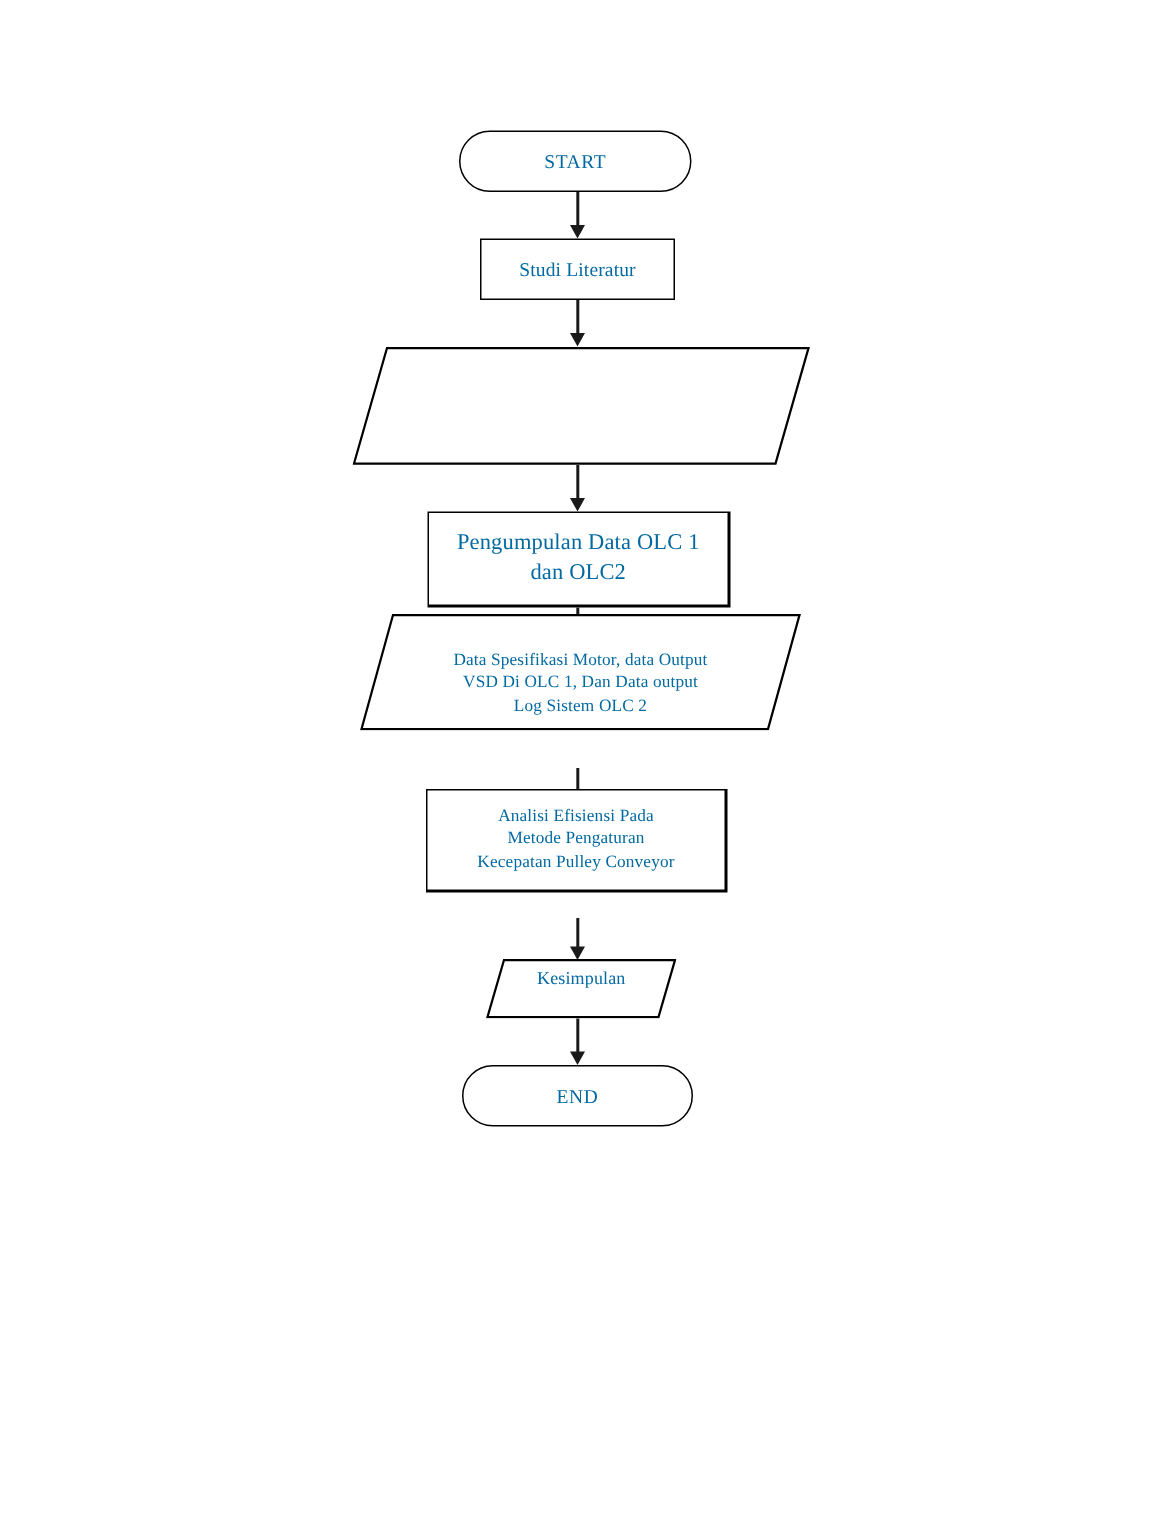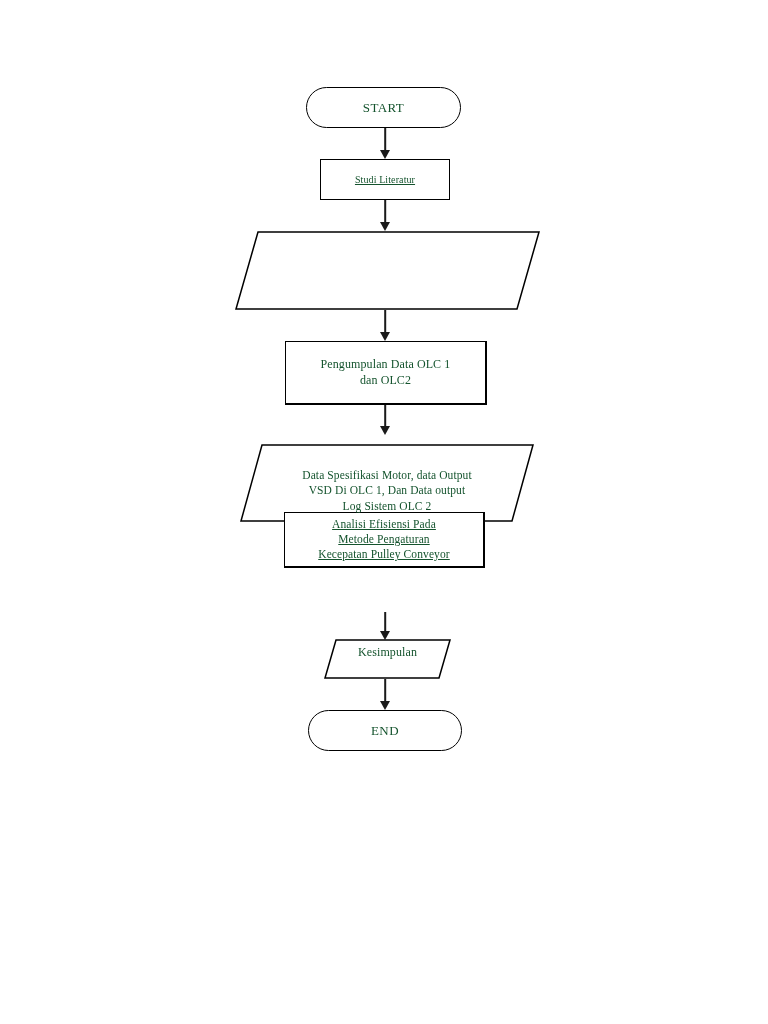"START" .node { color: #14532d -> #0369a1 }
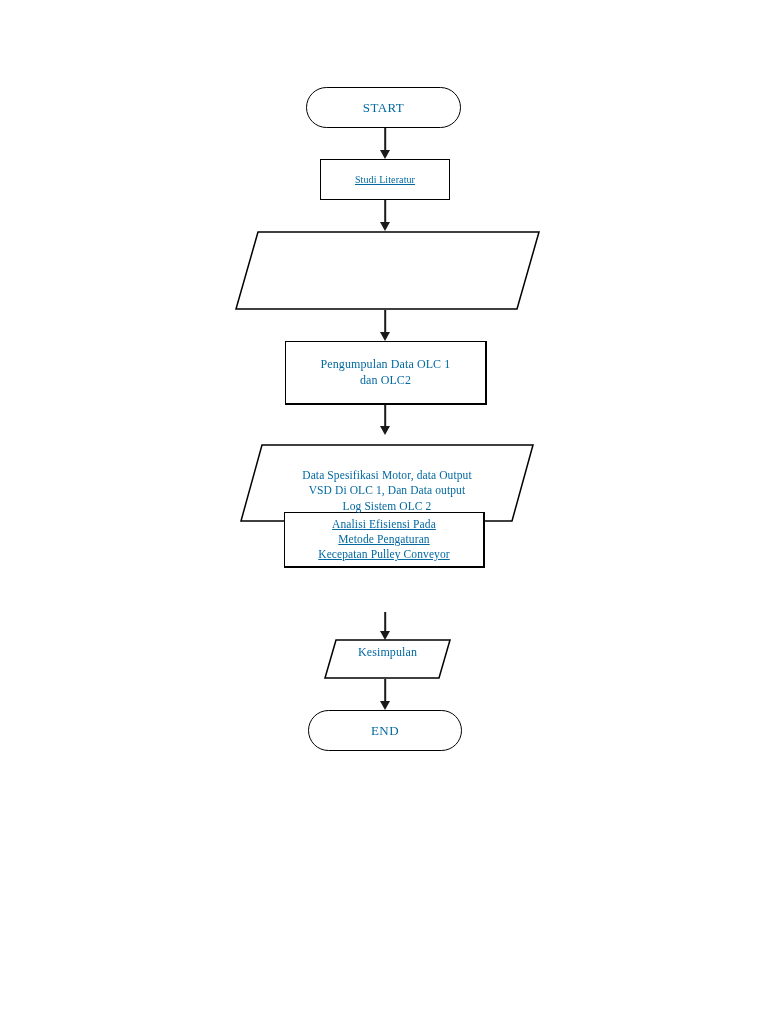"Studi Literatur" span.node-label { font-size: 10px -> 13px; text-decoration: underline -> none }
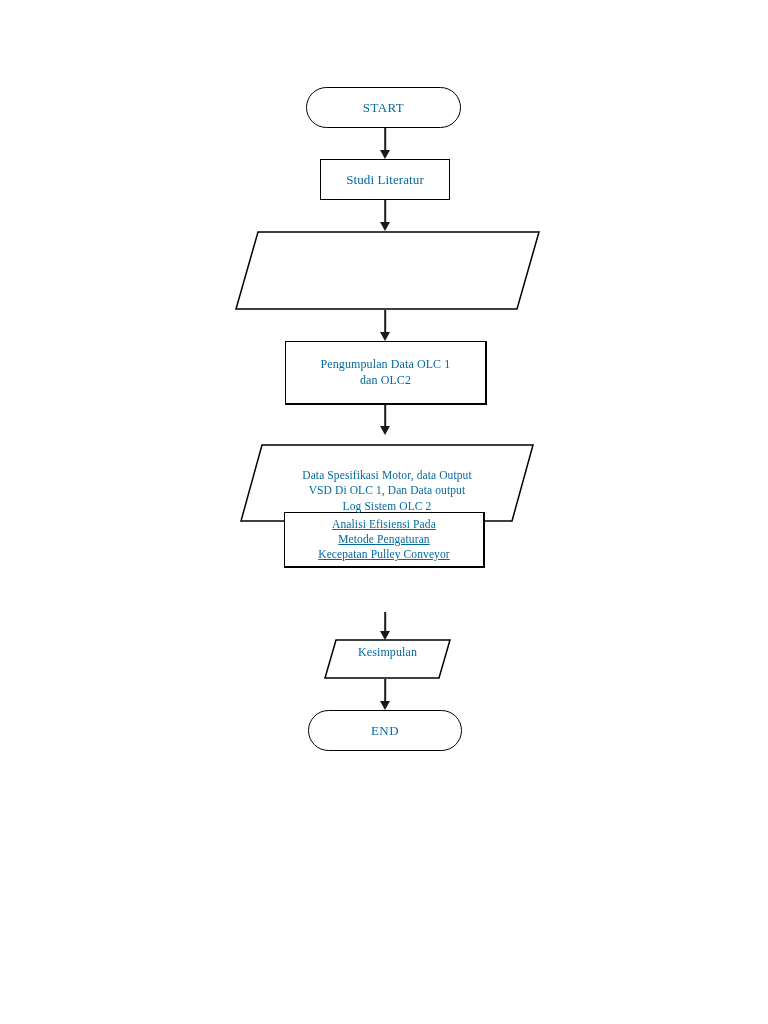"Pengumpulan Data OLC 1" span.node-label { font-size: 12px -> 15px }
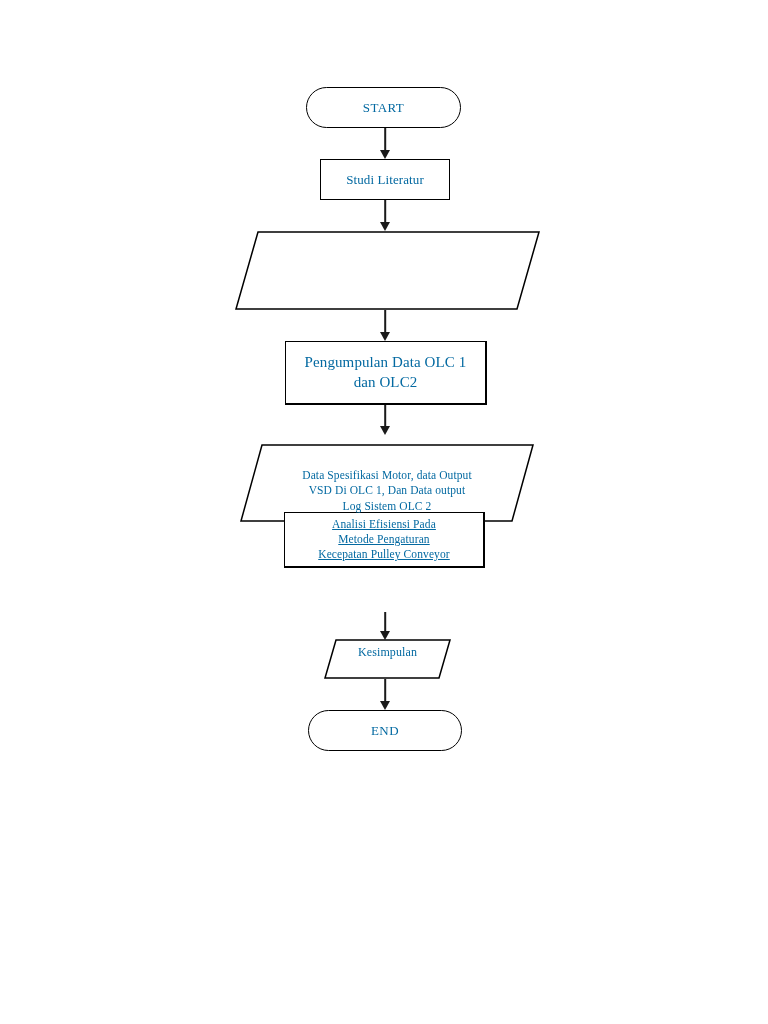"Data Spesifikasi Motor, data Output" div.node { top: 444px -> 409px }
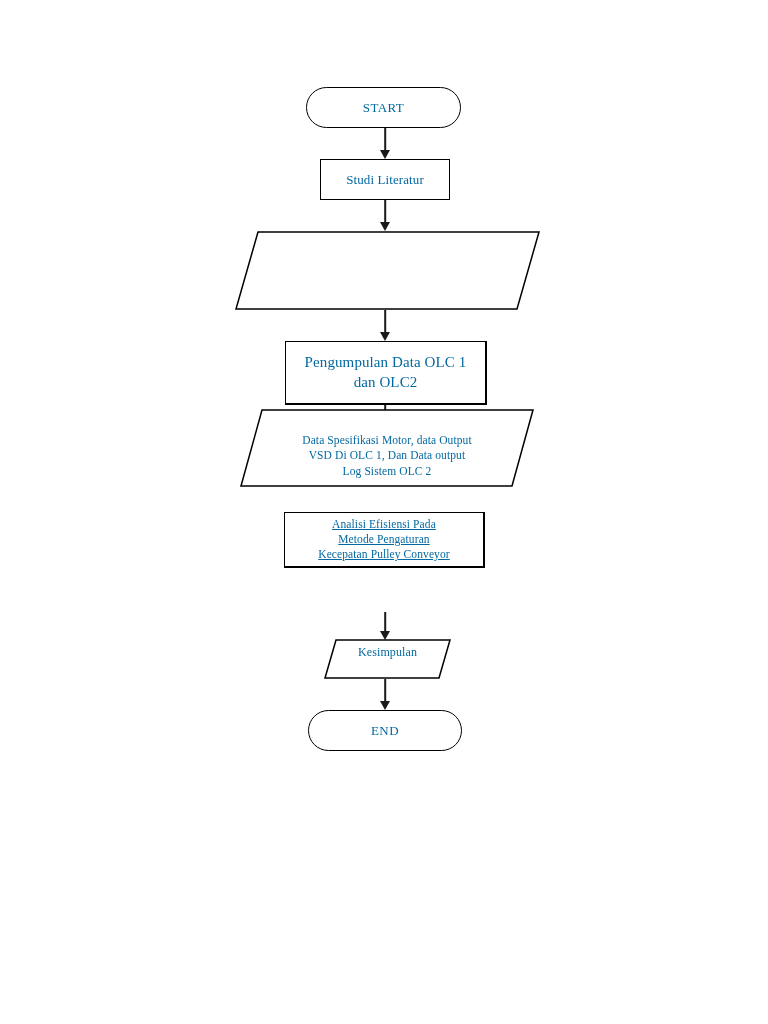"Analisi Efisiensi Pada" div.node { height: 56px -> 69px; text-decoration: underline -> none; top: 512px -> 526px }
